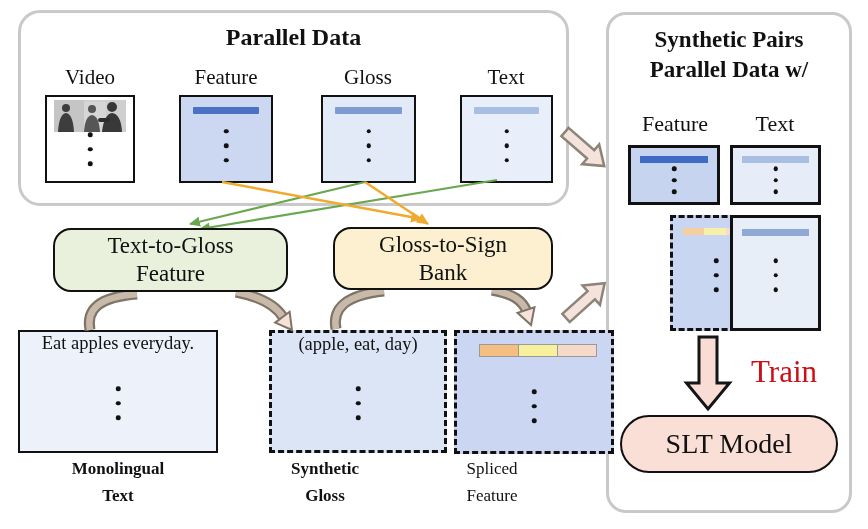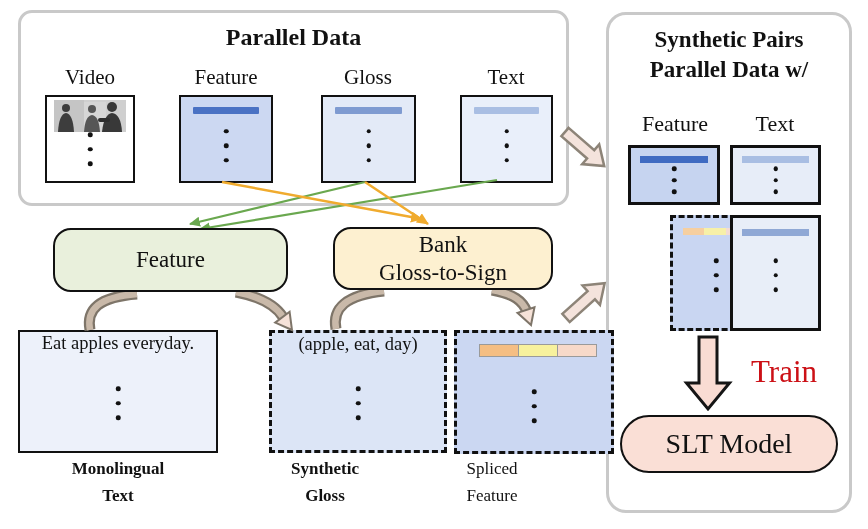"Parallel Data" .panel { border-radius: 14px -> 22px }
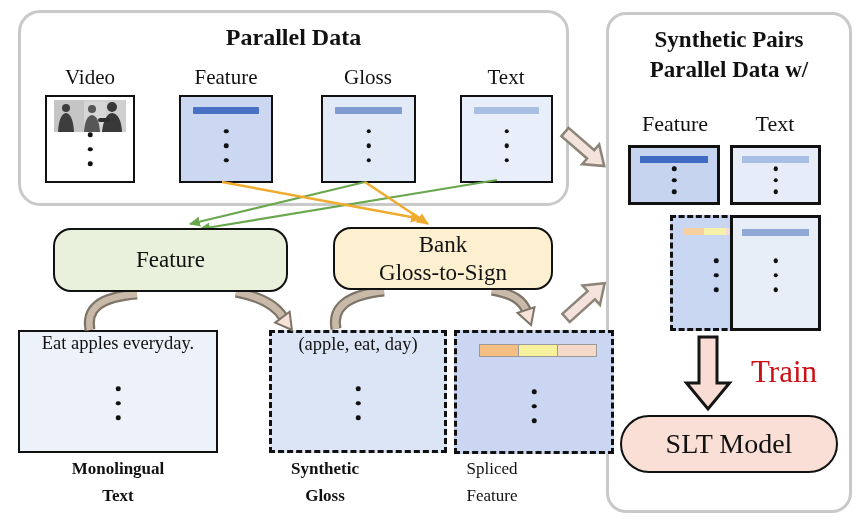"Text-to-Gloss" div { html: none -> <div>Text-to-Gloss</div> }
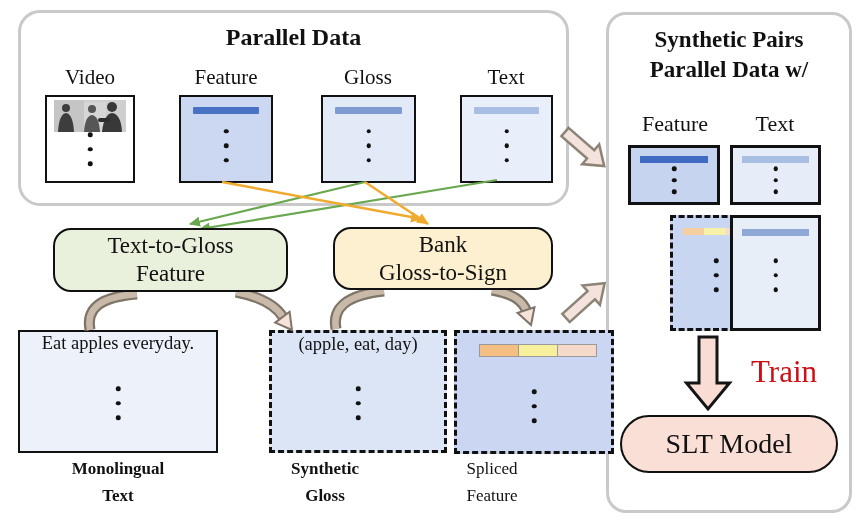"Bank" div { order: before "Gloss-to-Sign" -> after "Gloss-to-Sign" }
